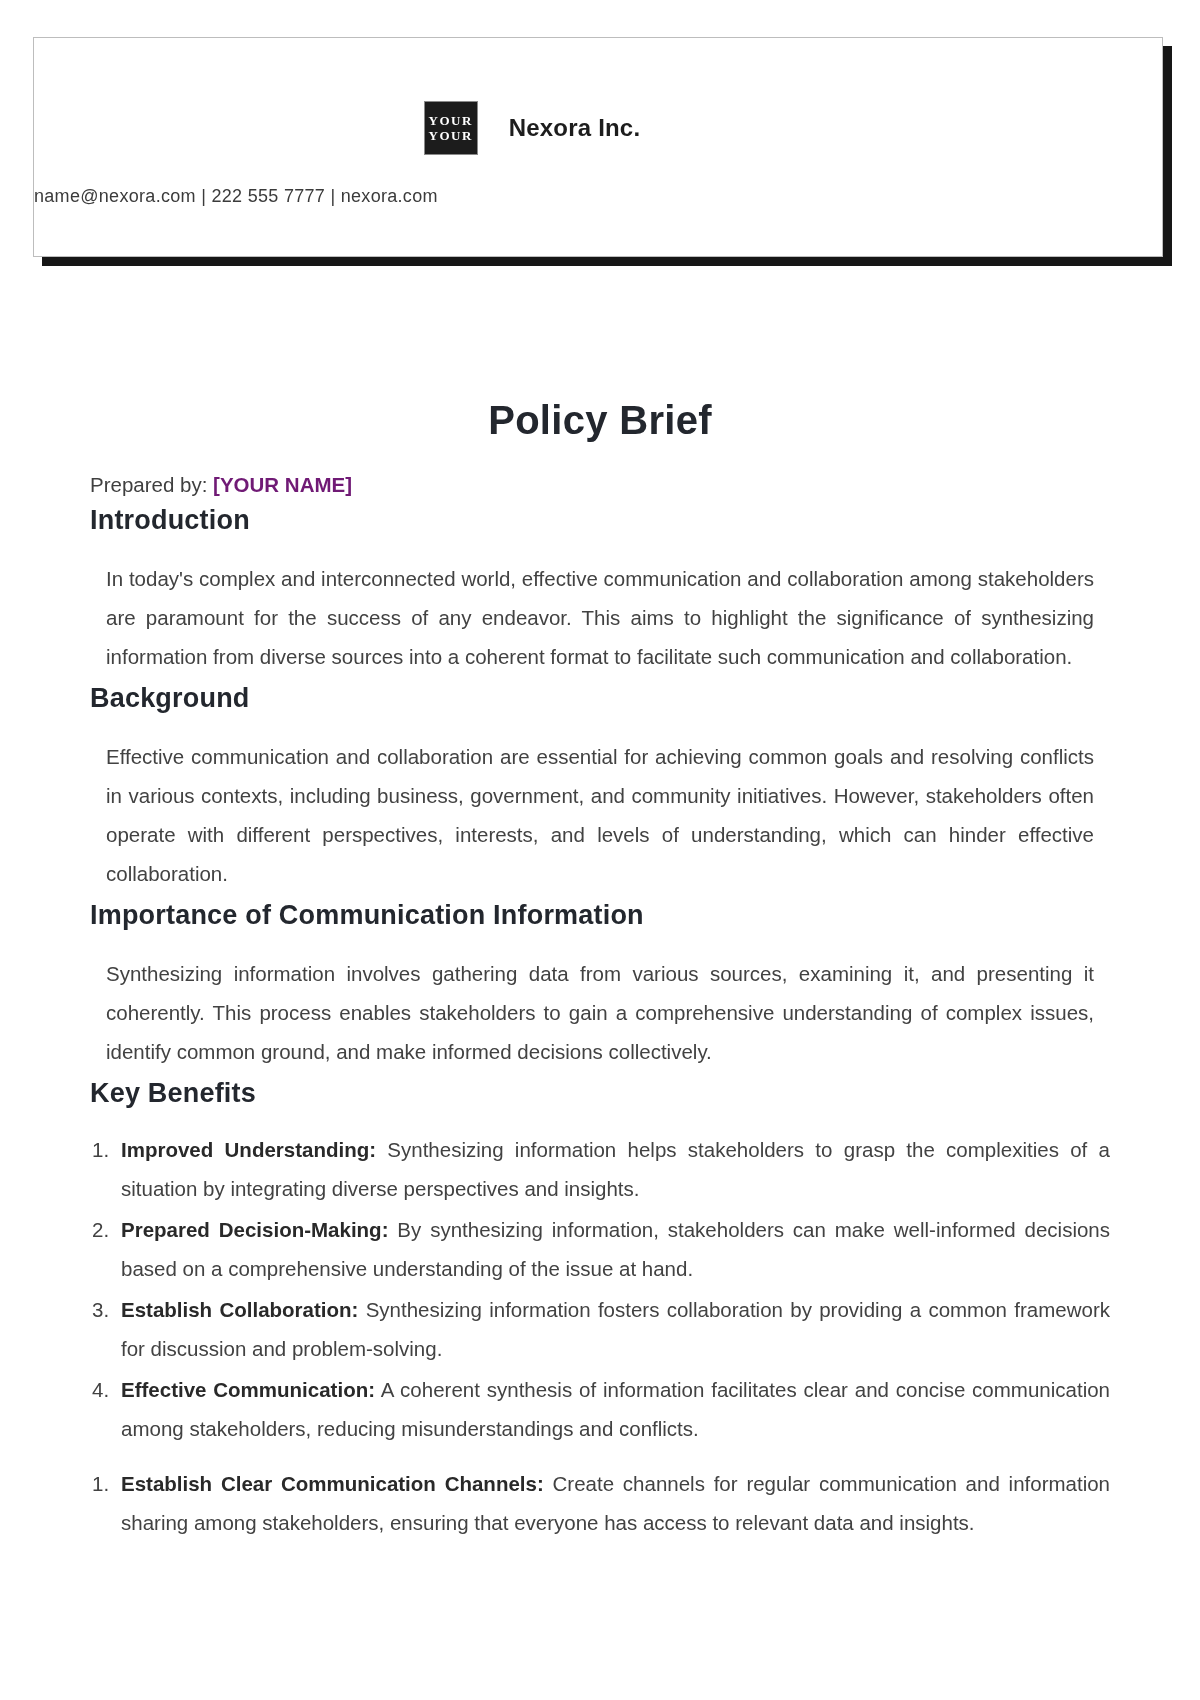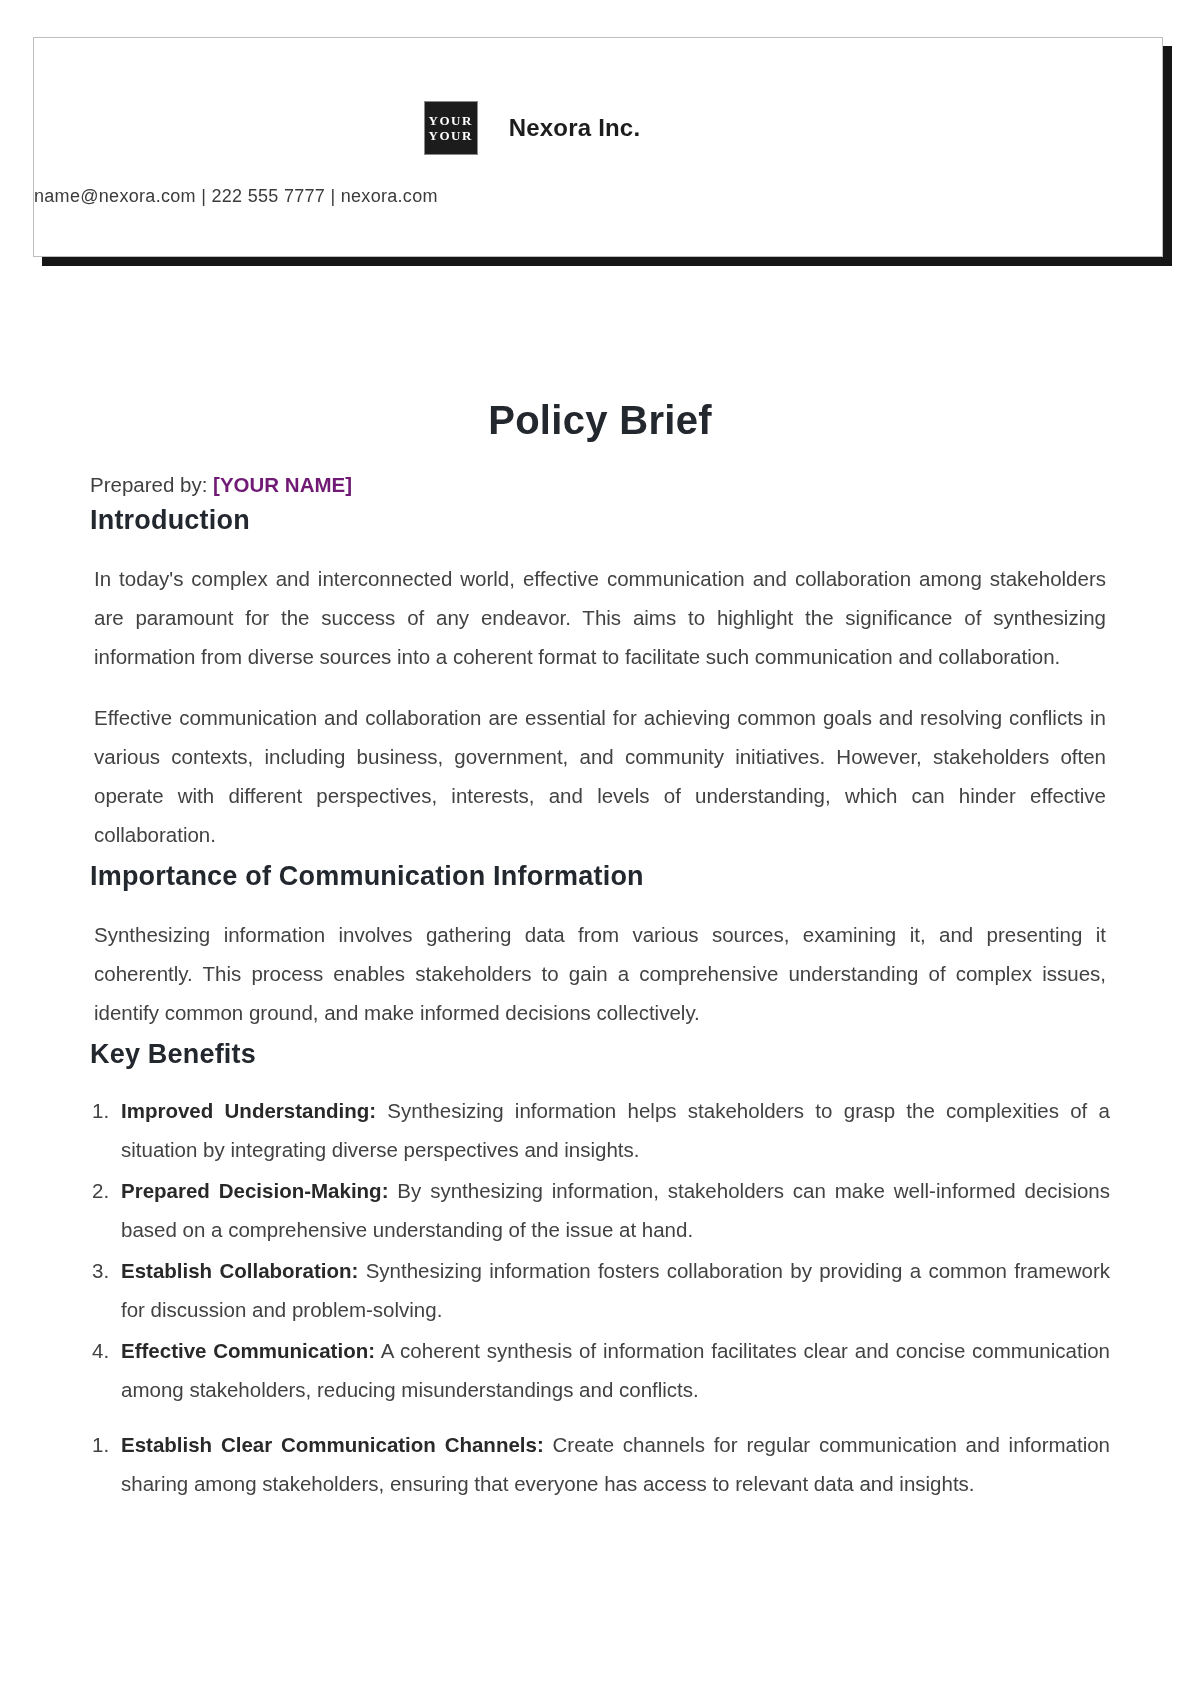"In today's complex and interconnected" p.body-par { margin: 22px 4px 0 -> 22px 16px 0 }
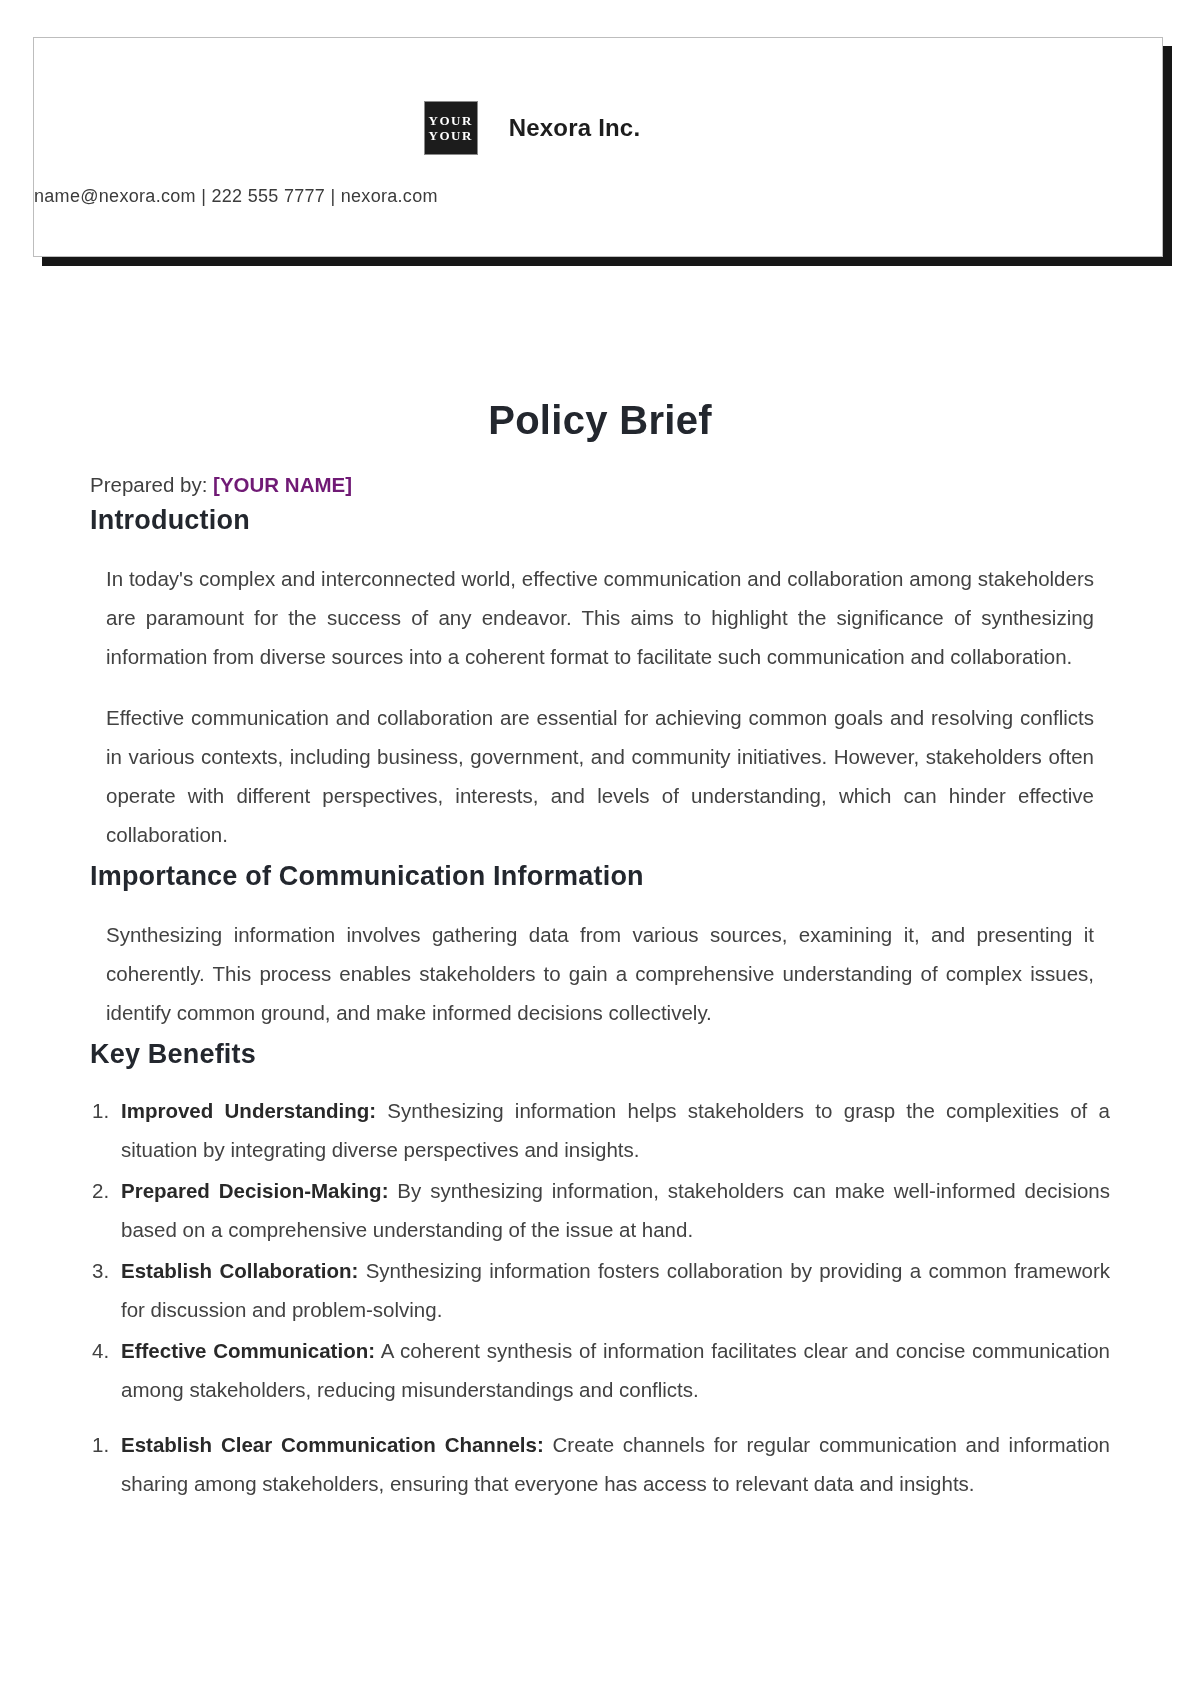"Background" h2.section-heading { html: none -> <h2>Background</h2> }
